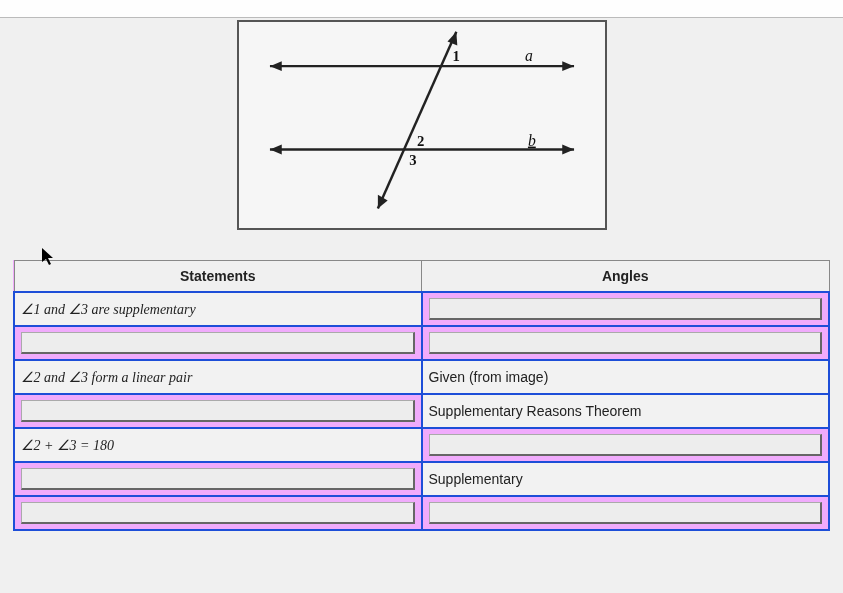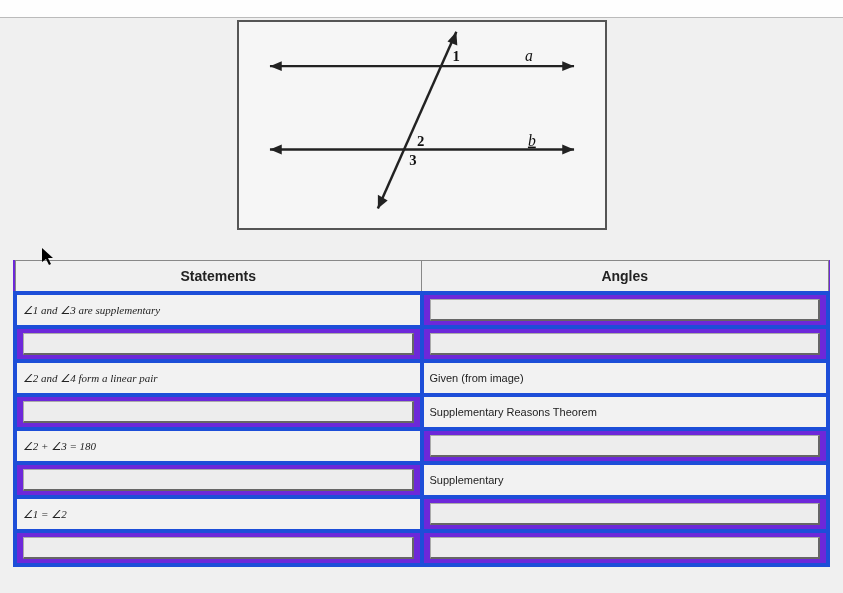"Statements" .proof-table { background: #6d28d9 -> #f0abfc }
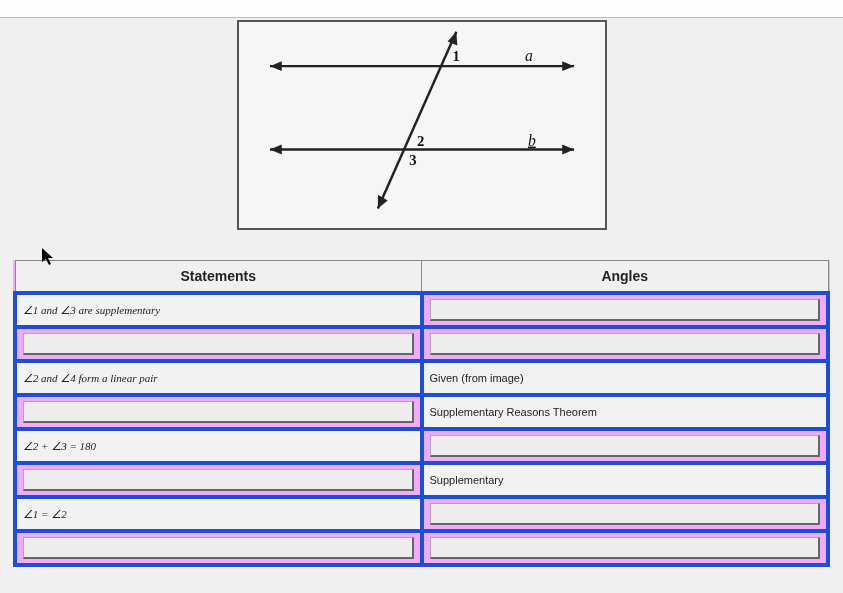"∠1 and ∠3 are supplementary" .proof-table td { border: 4px solid #1d4ed8 -> 2px solid #1d4ed8; font-size: 11px -> 14px }
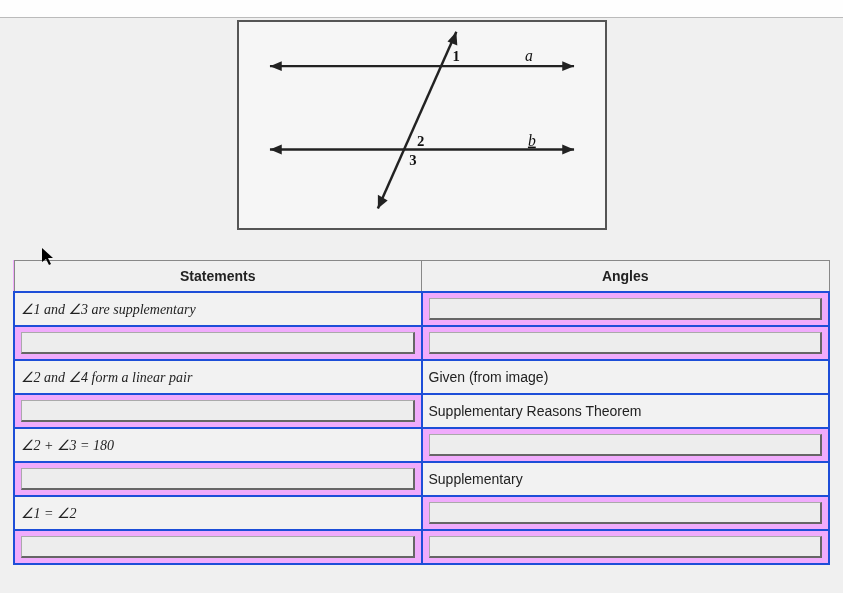"∠2 and ∠4 form a" span.math { text: 4 -> 3 }
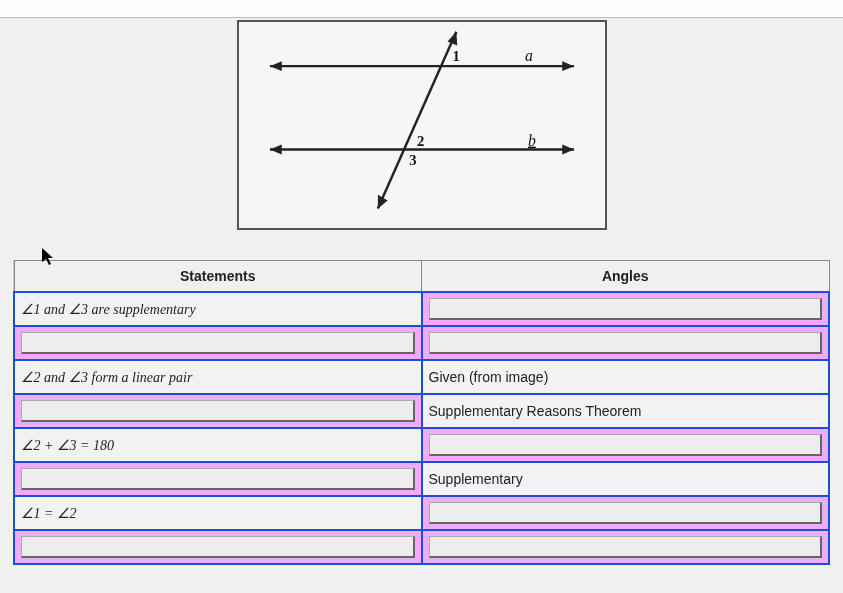"∠1 = ∠2" tr { html: <tr> <td><span>∠1 = ∠2</span></td> <td> <span></span> </td> </tr> -> none }
